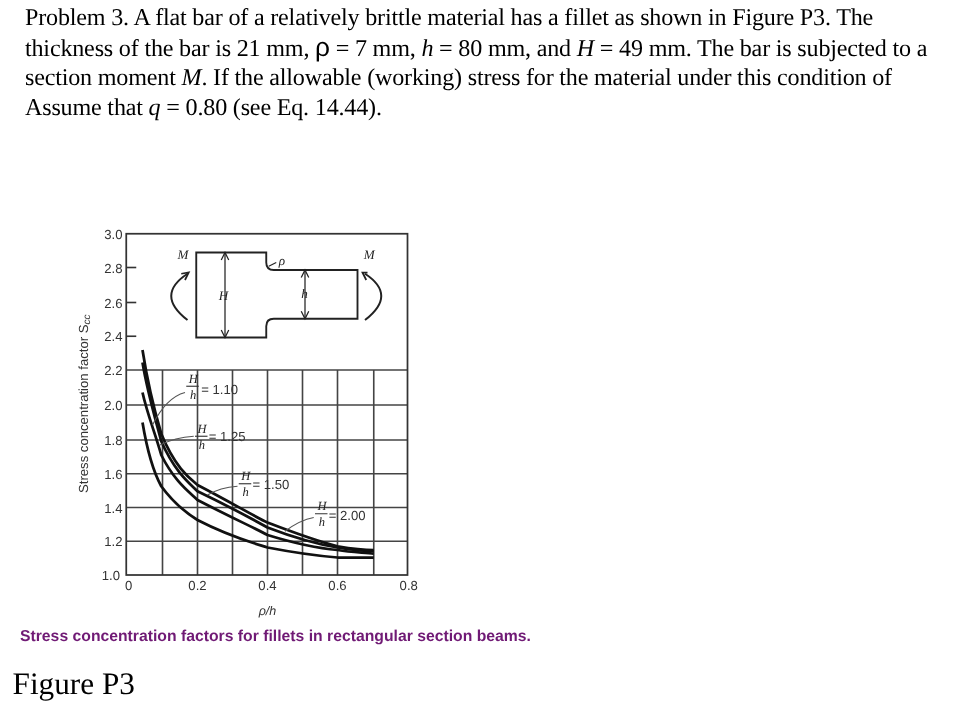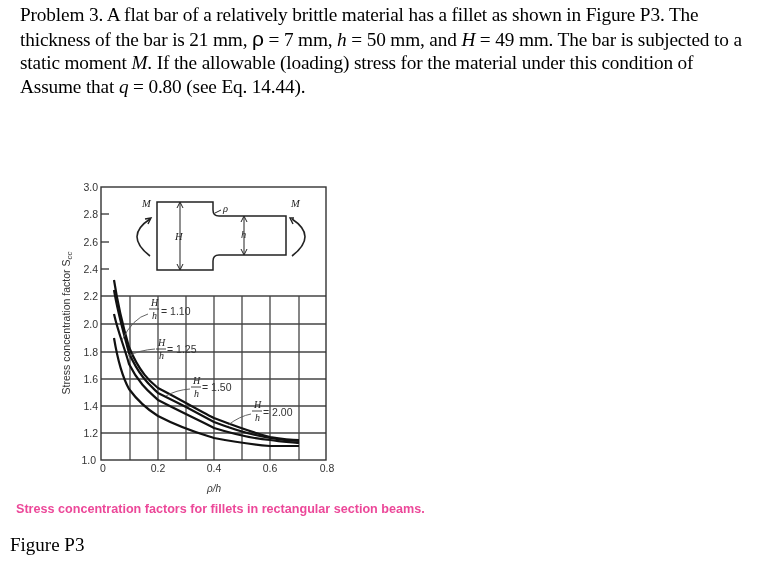"= 50 mm, and" span { text: 50 -> 80 }
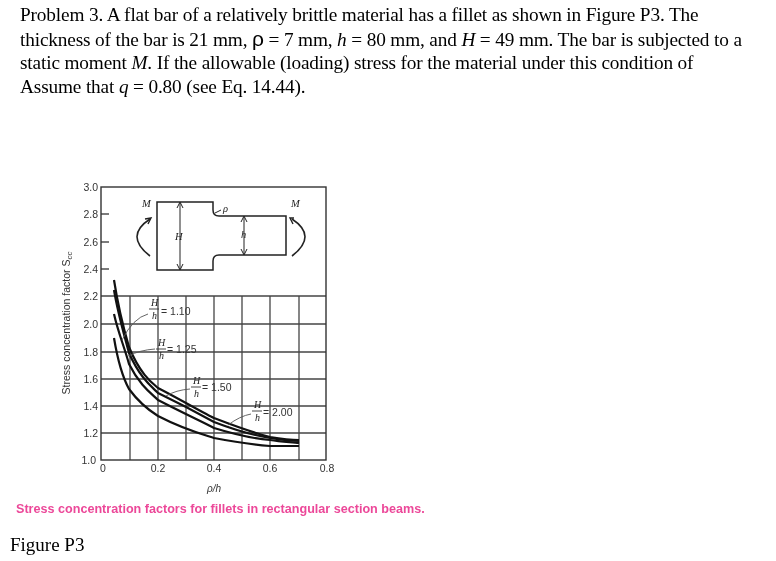"static moment" span { text: static -> section }
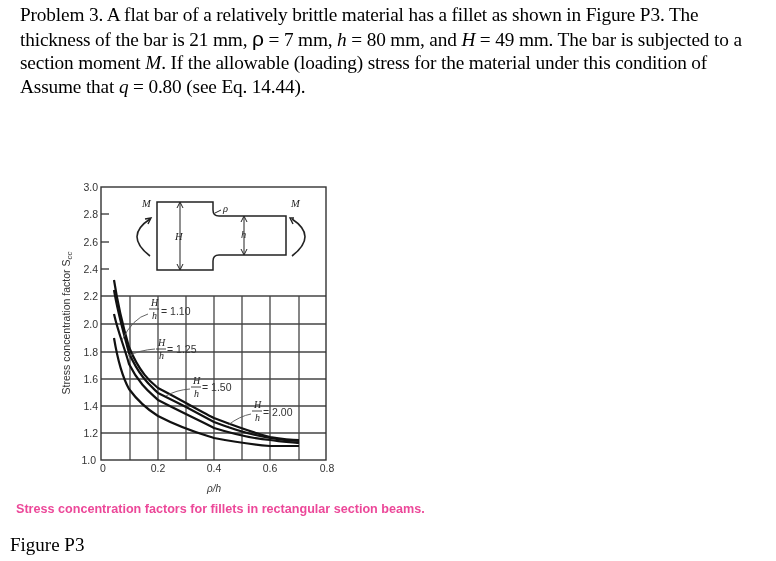". If the allowable (loading)" span { text: loading -> working }
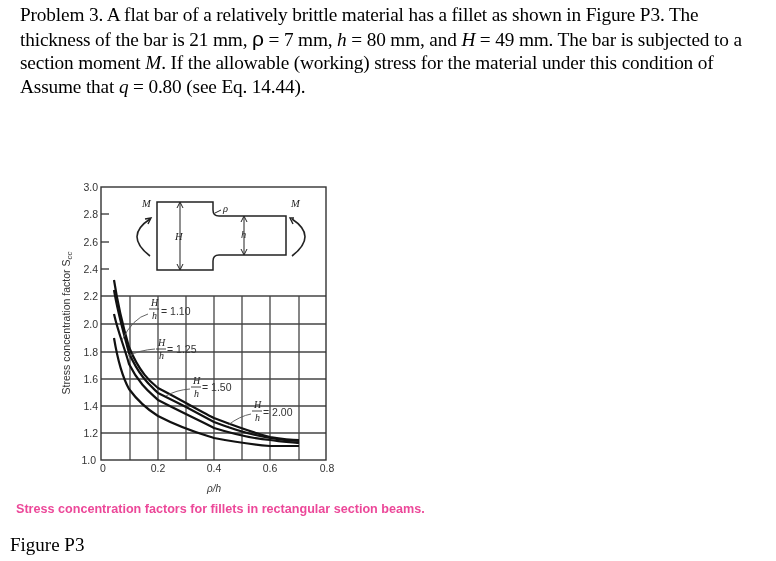"Stress concentration factors for fillets" .caption { color: #ec4899 -> #701a75 }
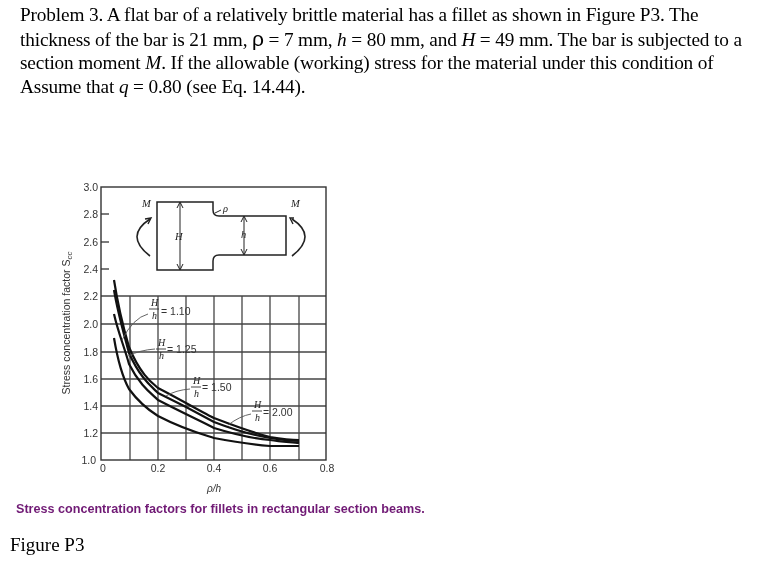"Figure P3" .figlabel { font-size: 19px -> 25px }
